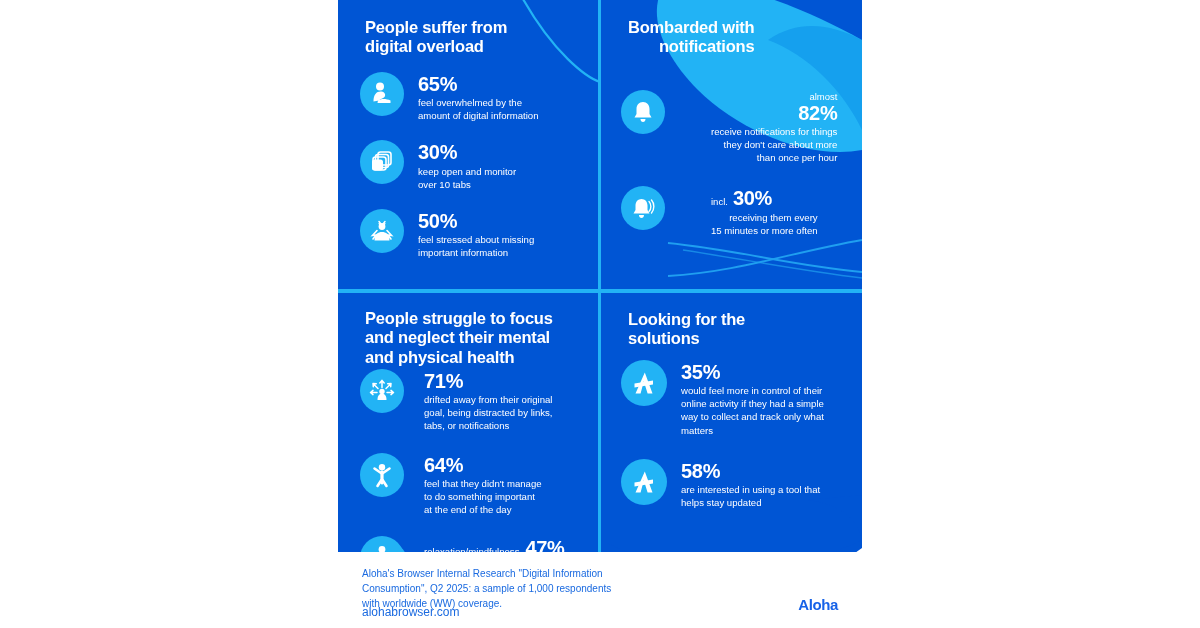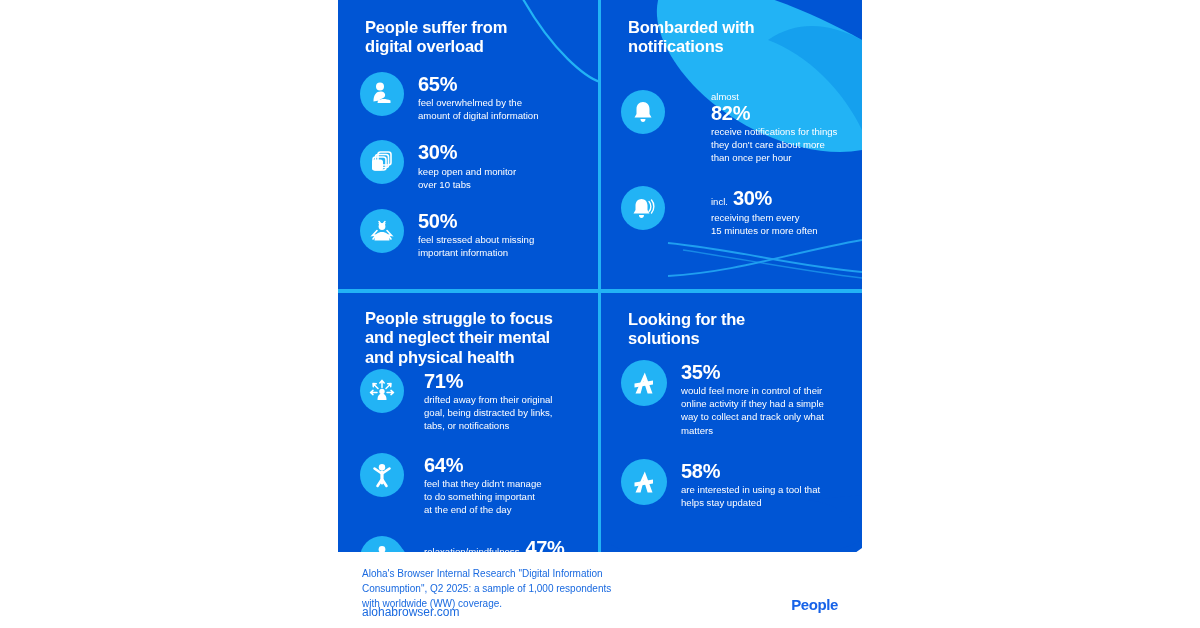"Bombarded with" #q2 { text-align: none -> right }
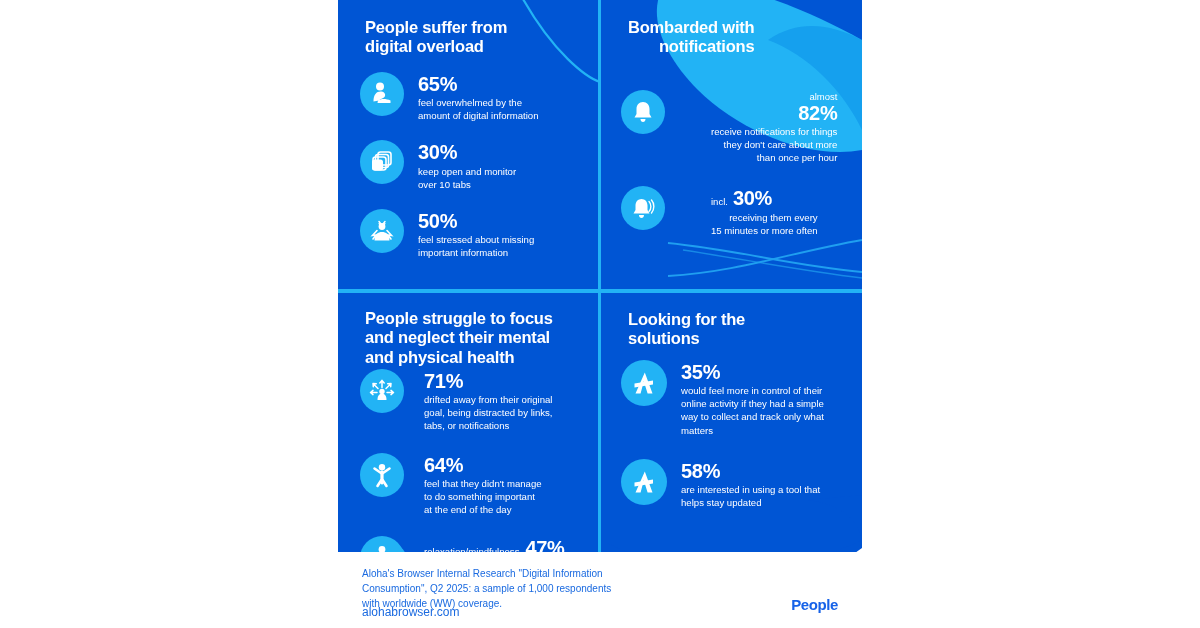"People" div.logo { text: People -> Aloha }
